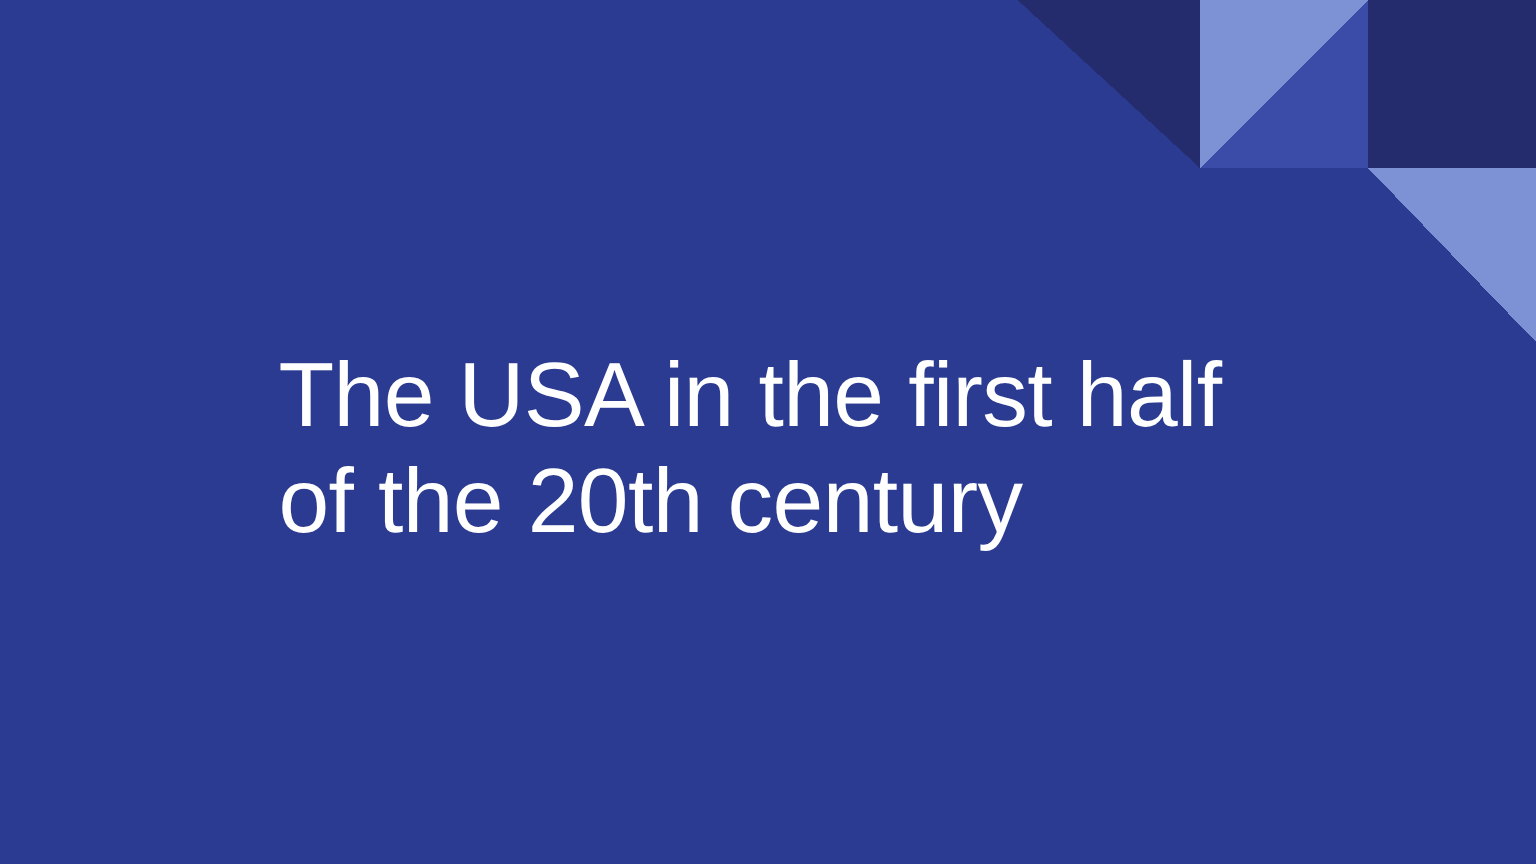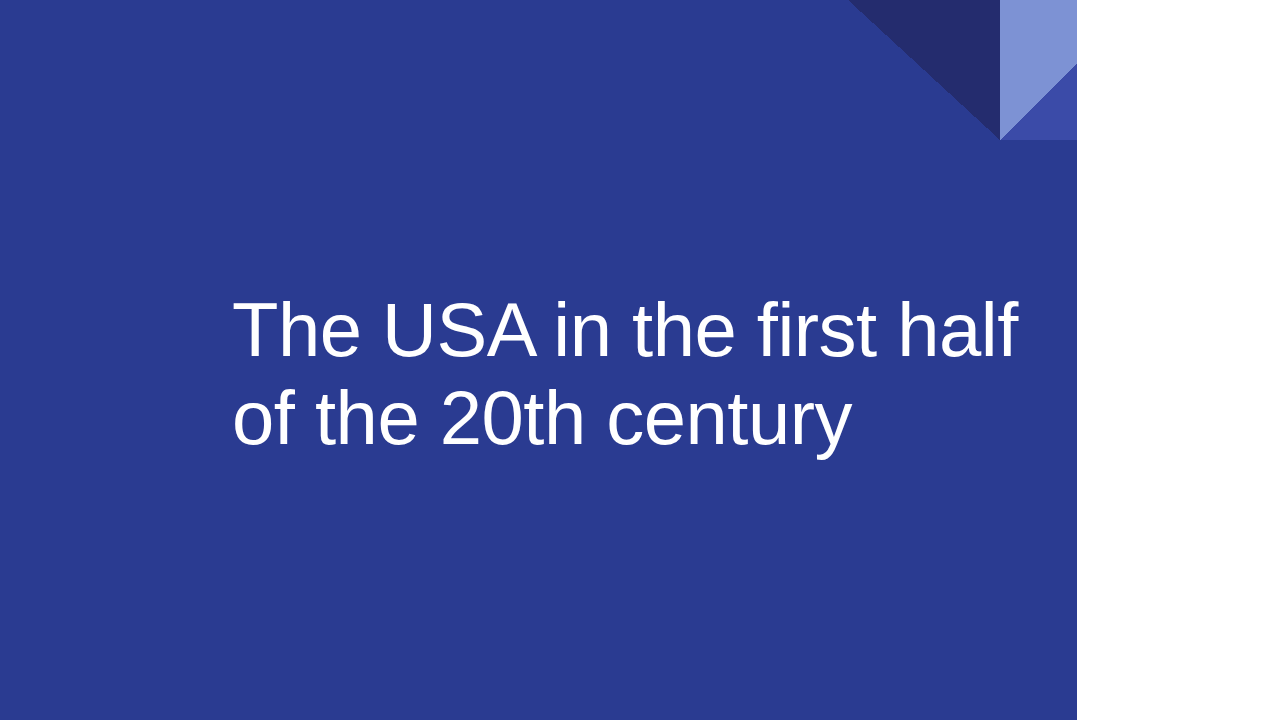"The USA in the first" #slide { width: 1077px -> 1280px }
